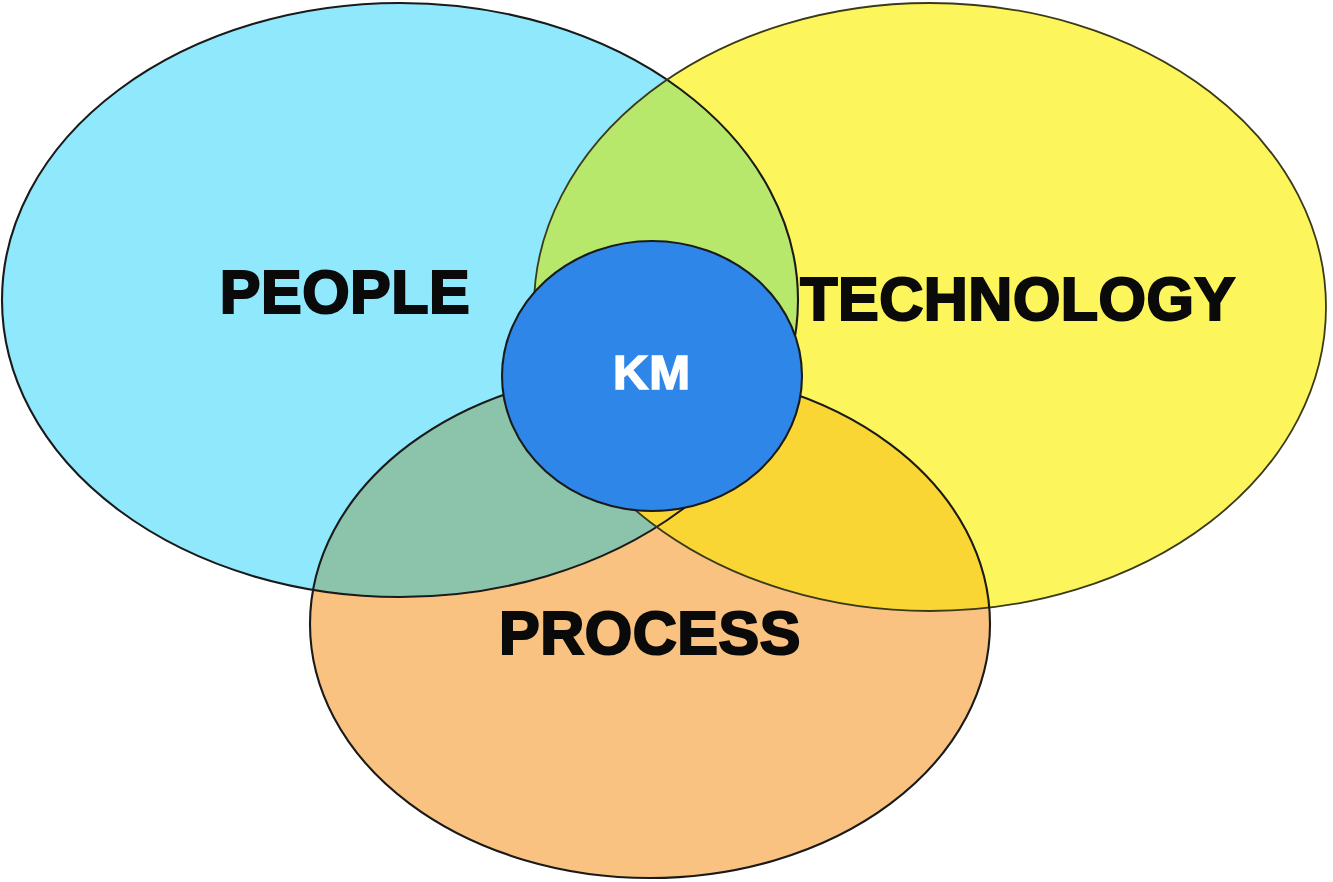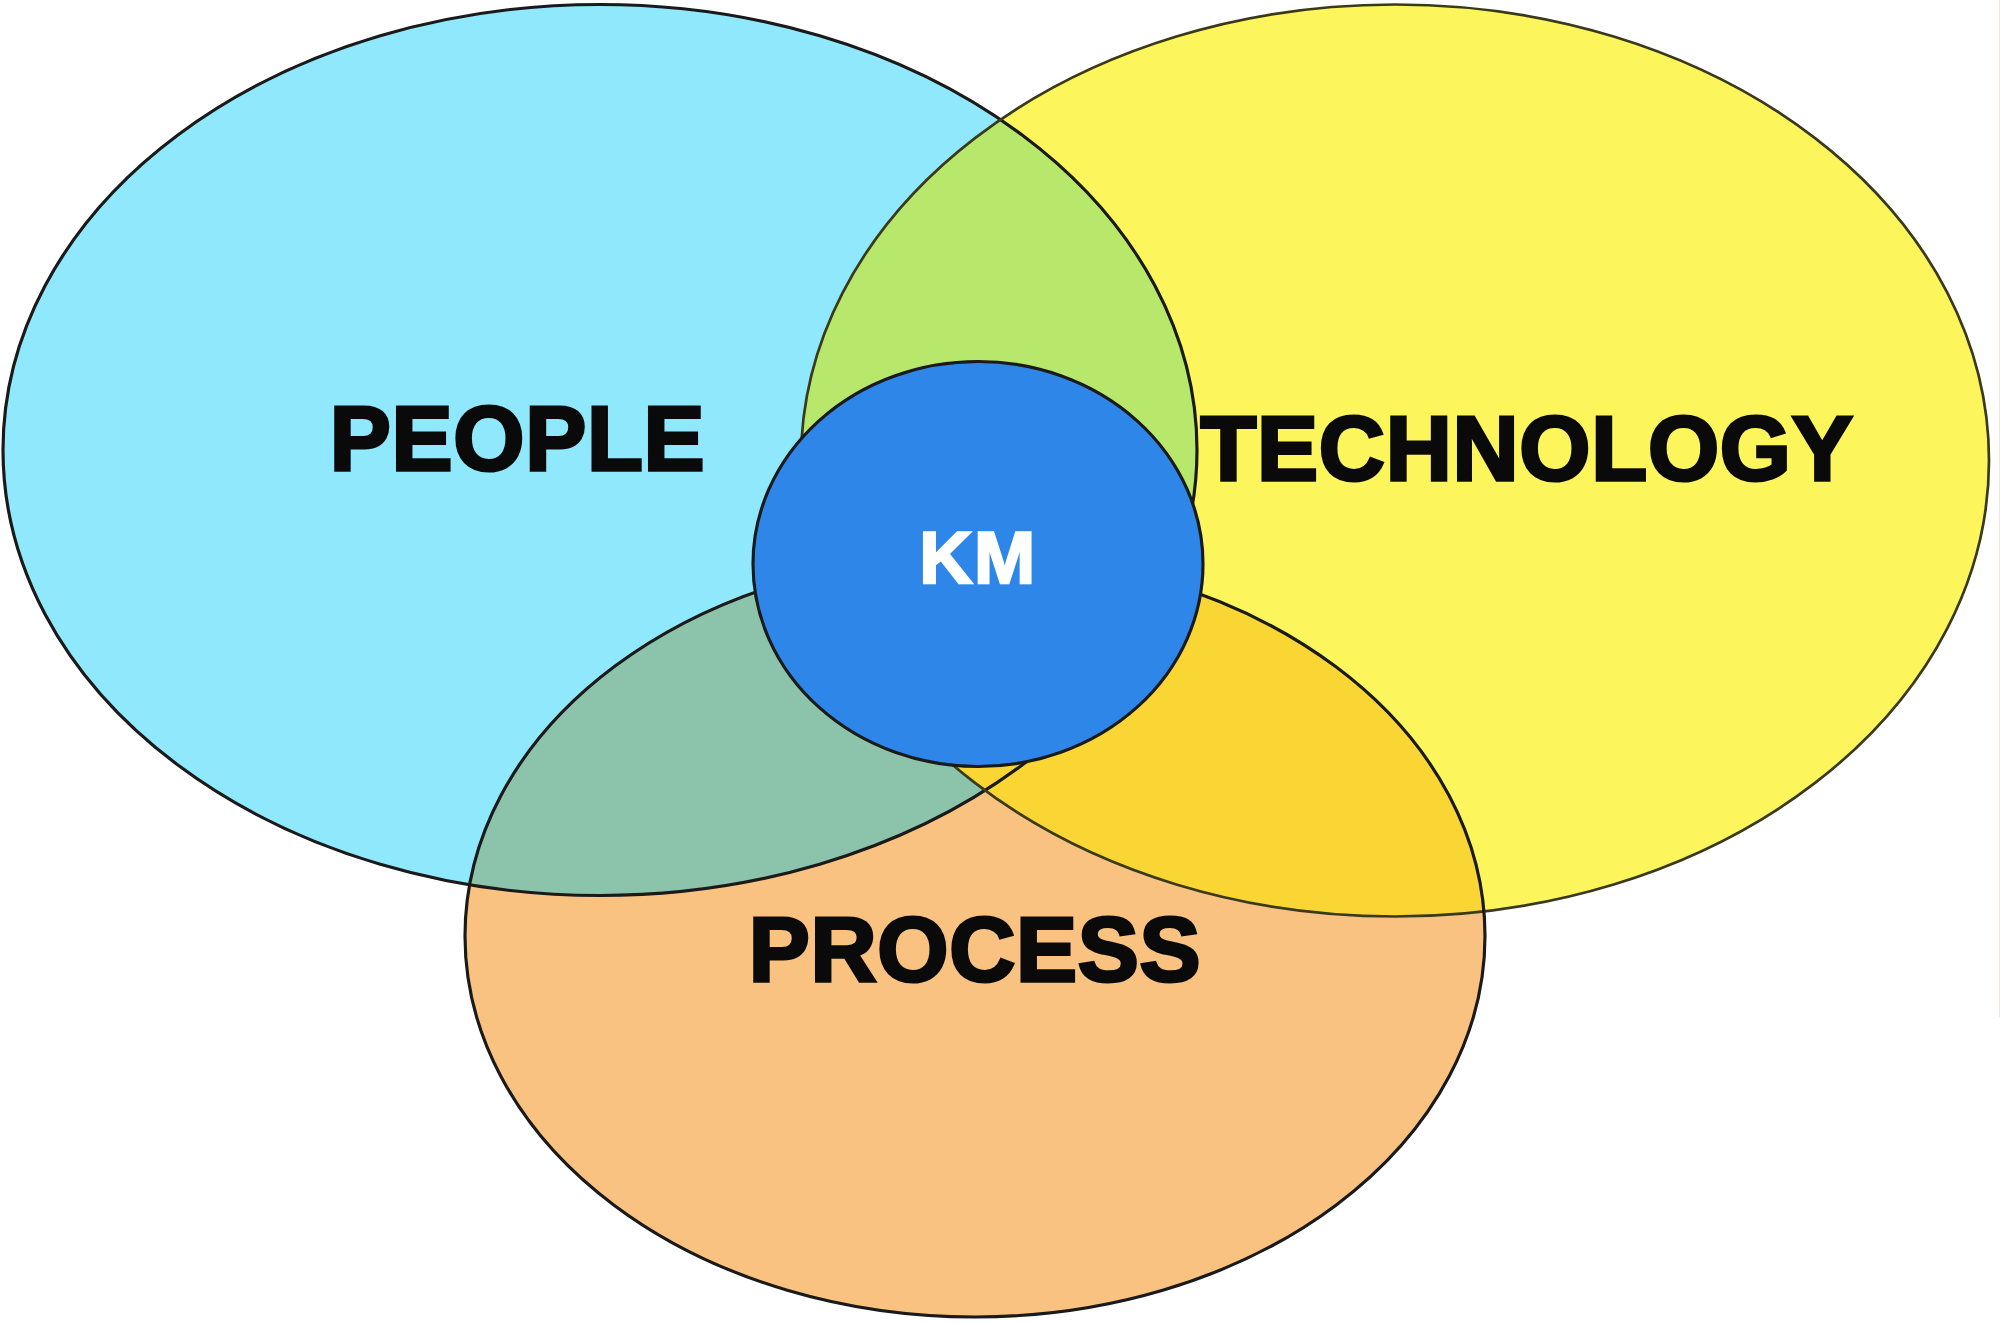"PEOPLE" div { background: #c4b5fd -> #8b5cf6 }
